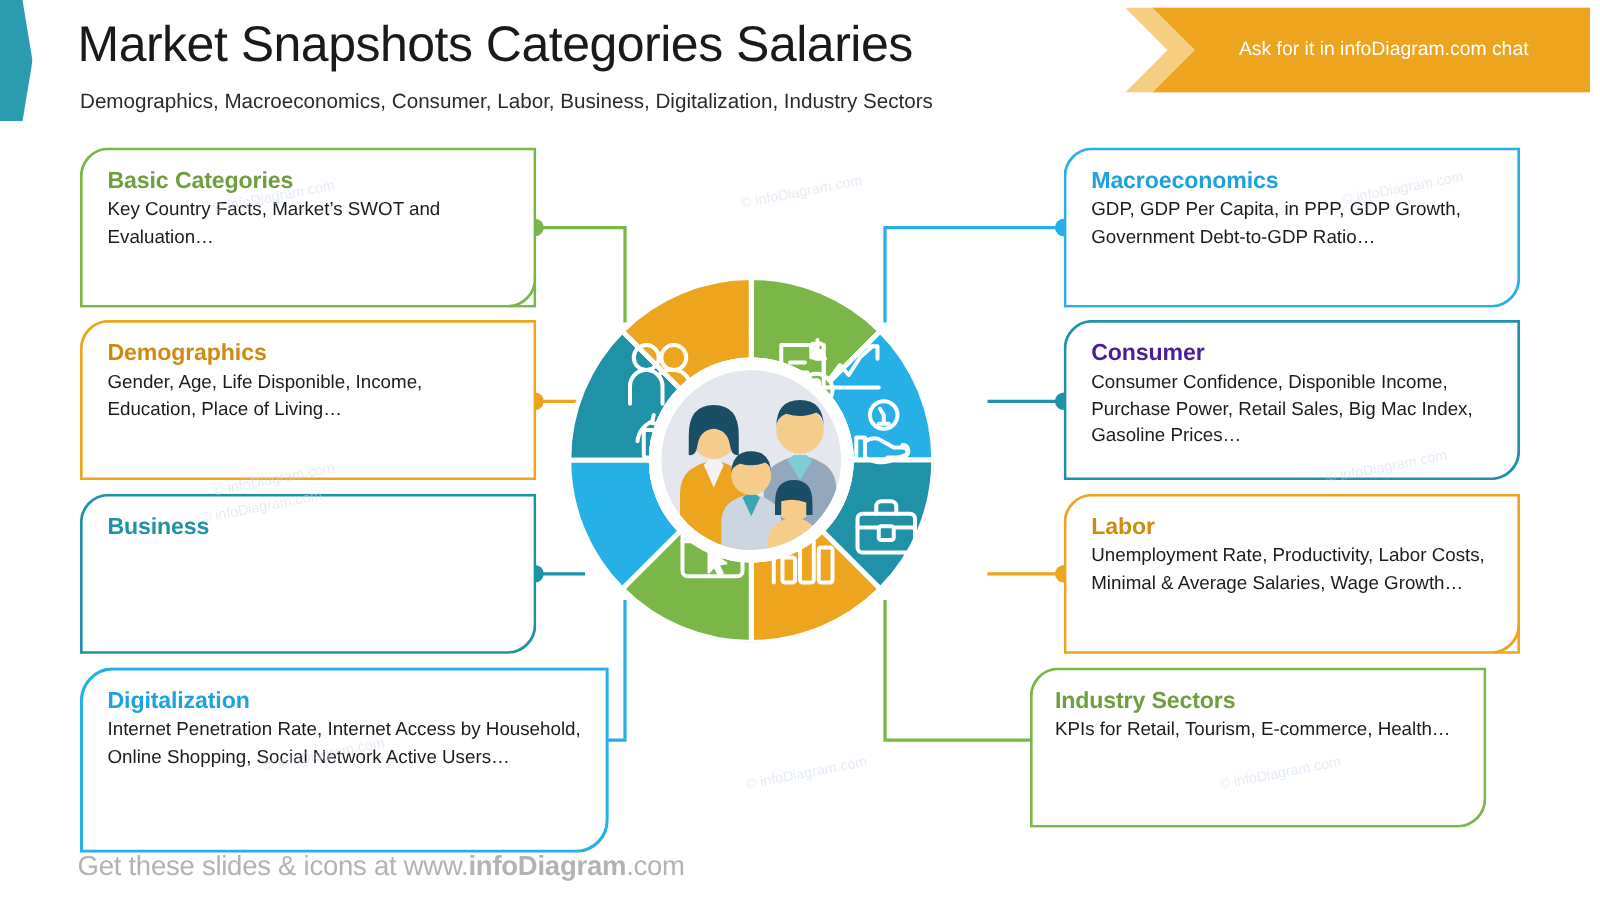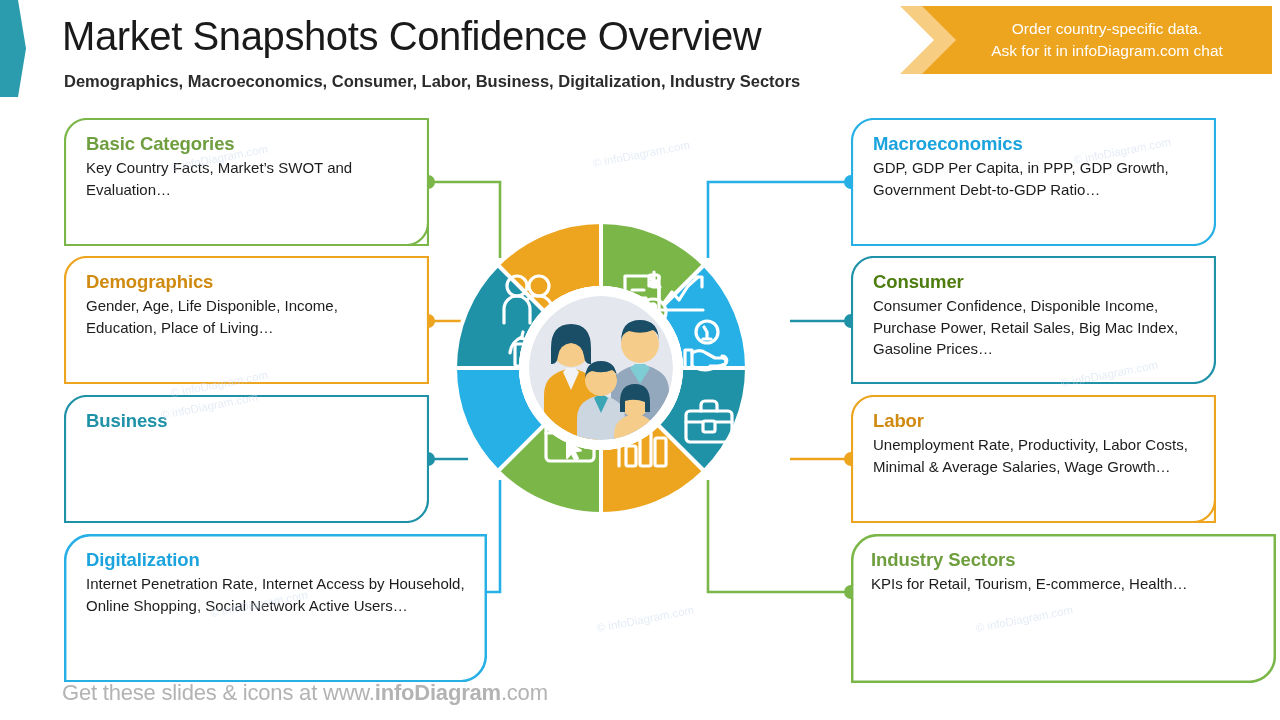"Market Snapshots Confidence Overview" div.title { text: Confidence Overview -> Categories Salaries }
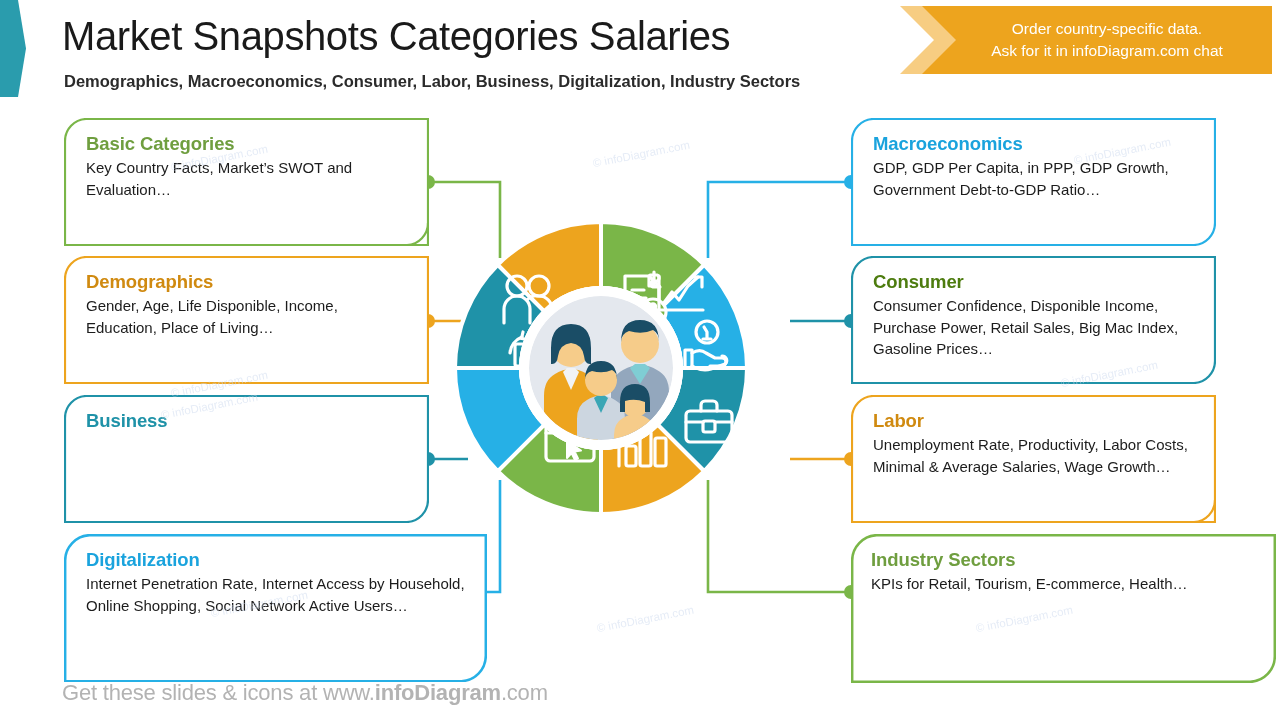"Order country-specific data." span { html: <span>Order country-specific data.</span> -> none }
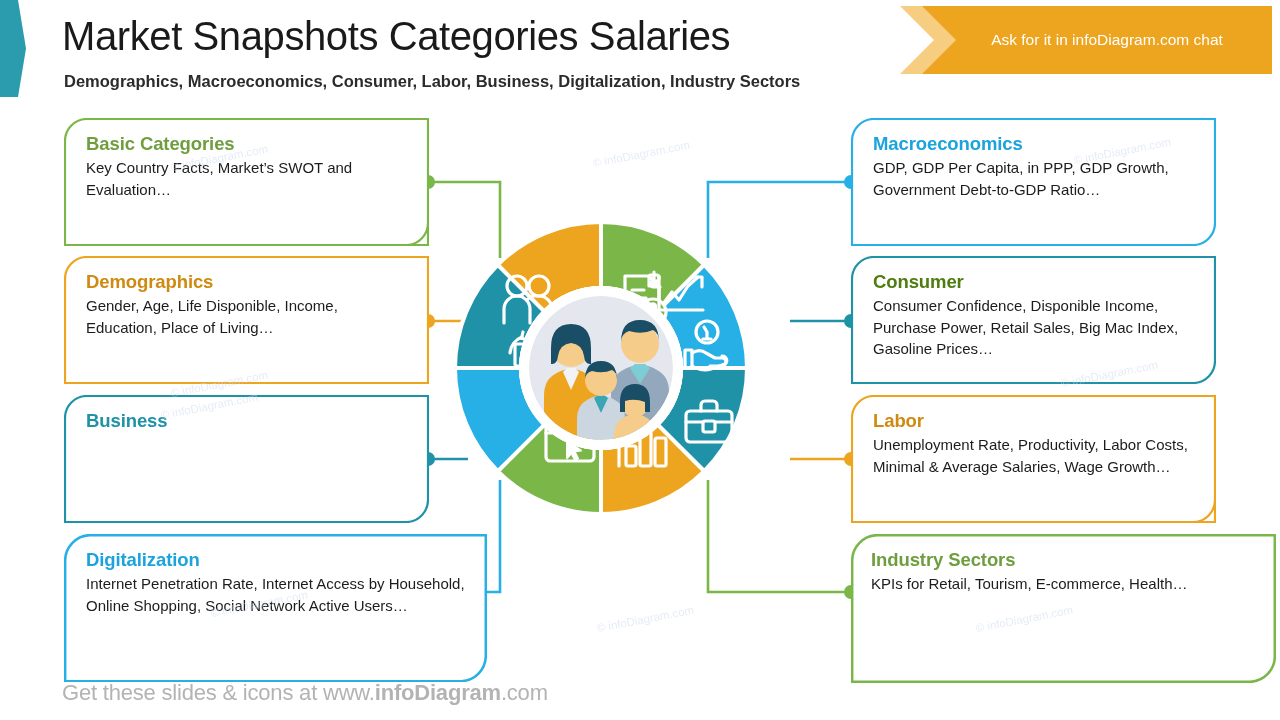"Demographics, Macroeconomics, Consumer," .subtitle { font-weight: 700 -> 400 }
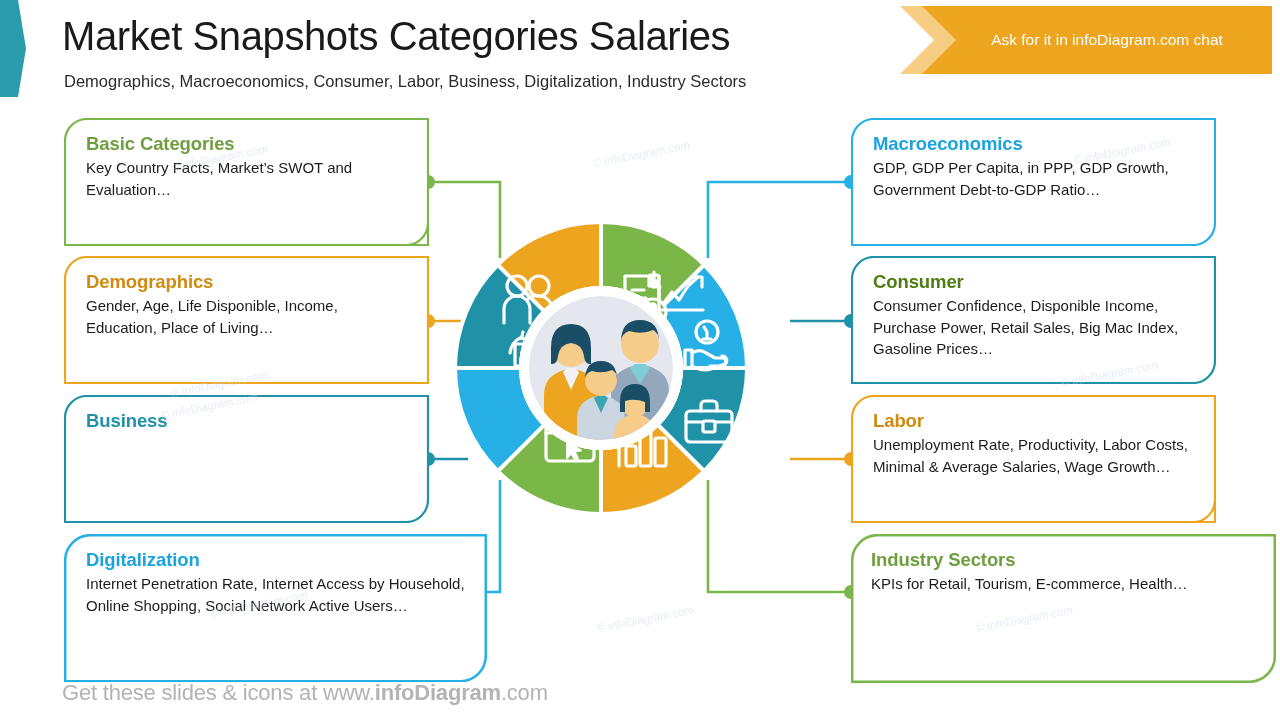"Consumer" h3 { color: #4d7c0f -> #4c1d95 }
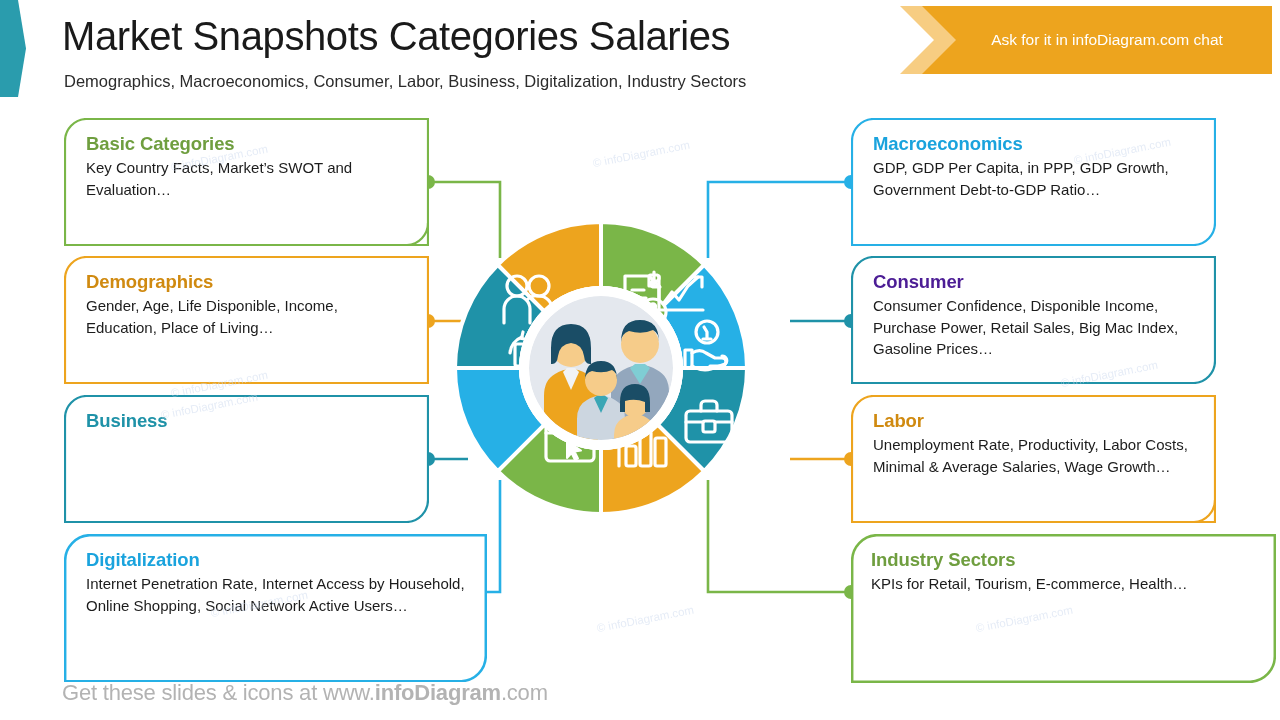"Industry Sectors" div.card { left: 851px -> 824px; width: 425px -> 365px }
